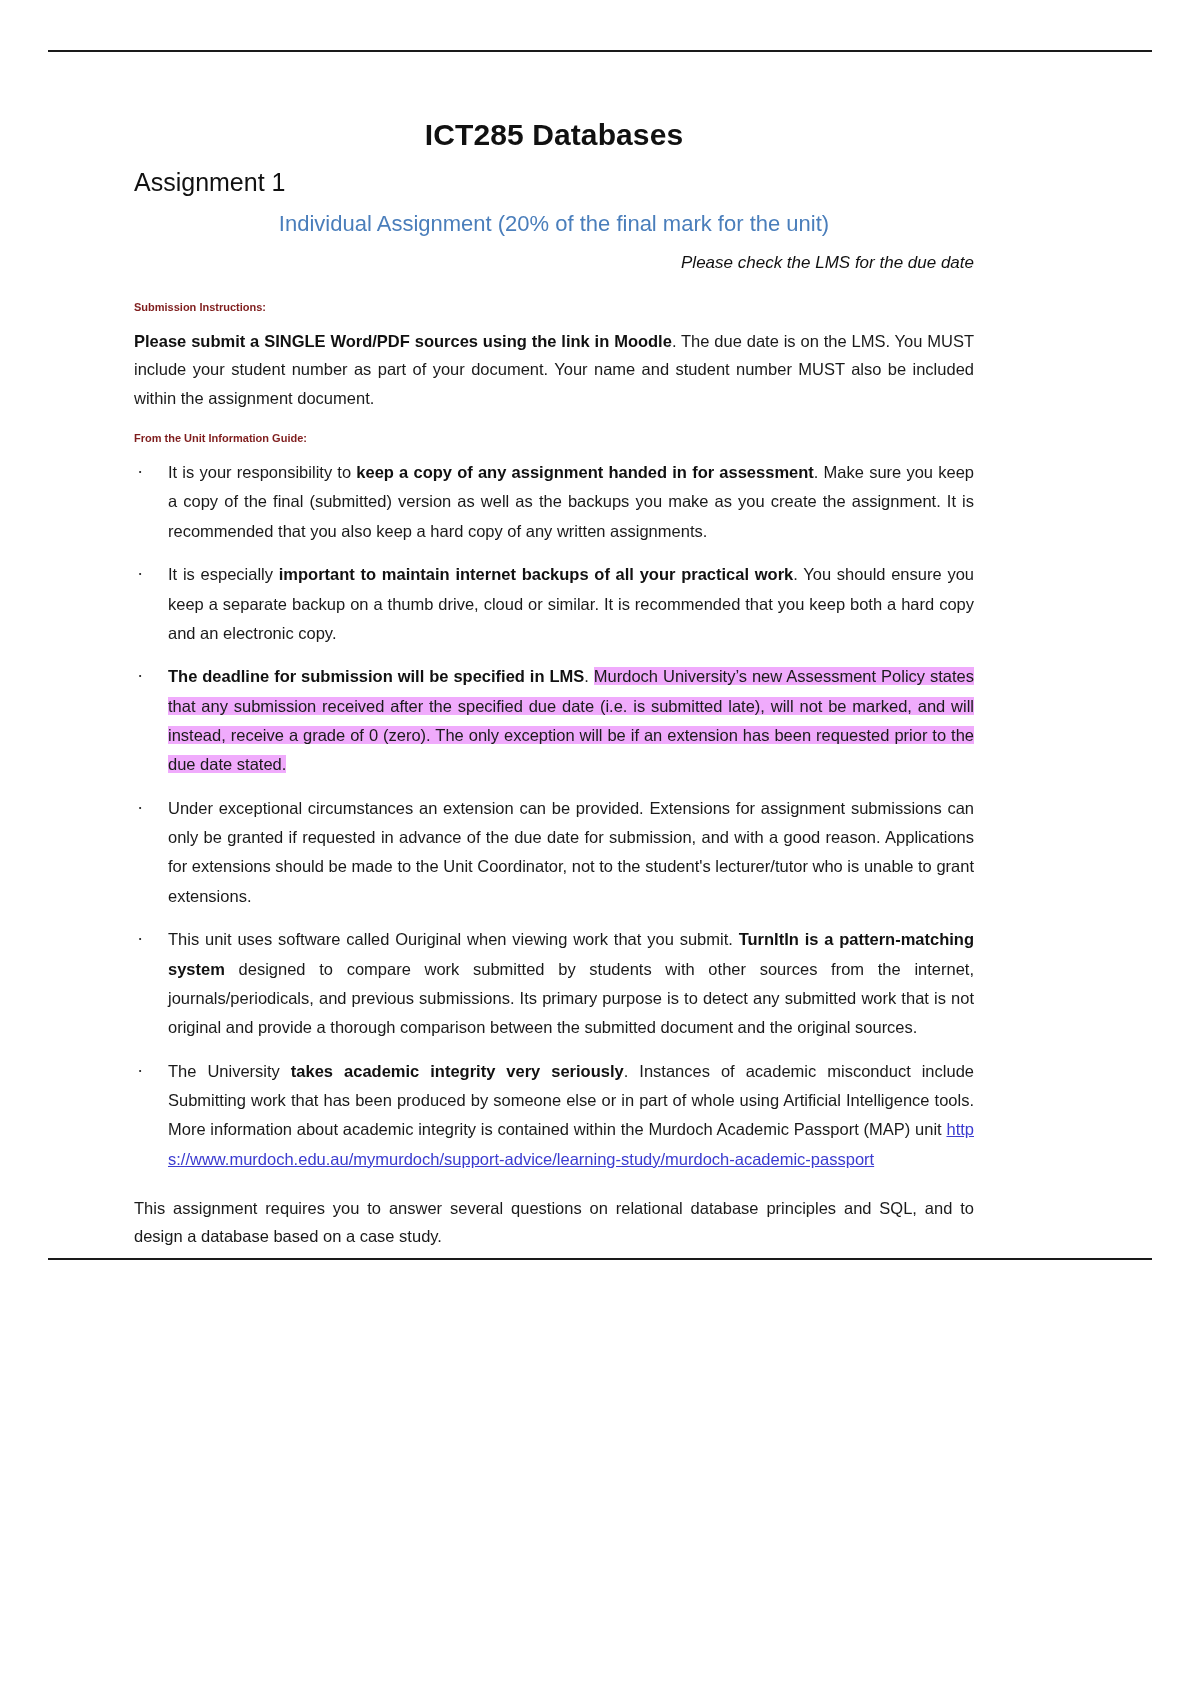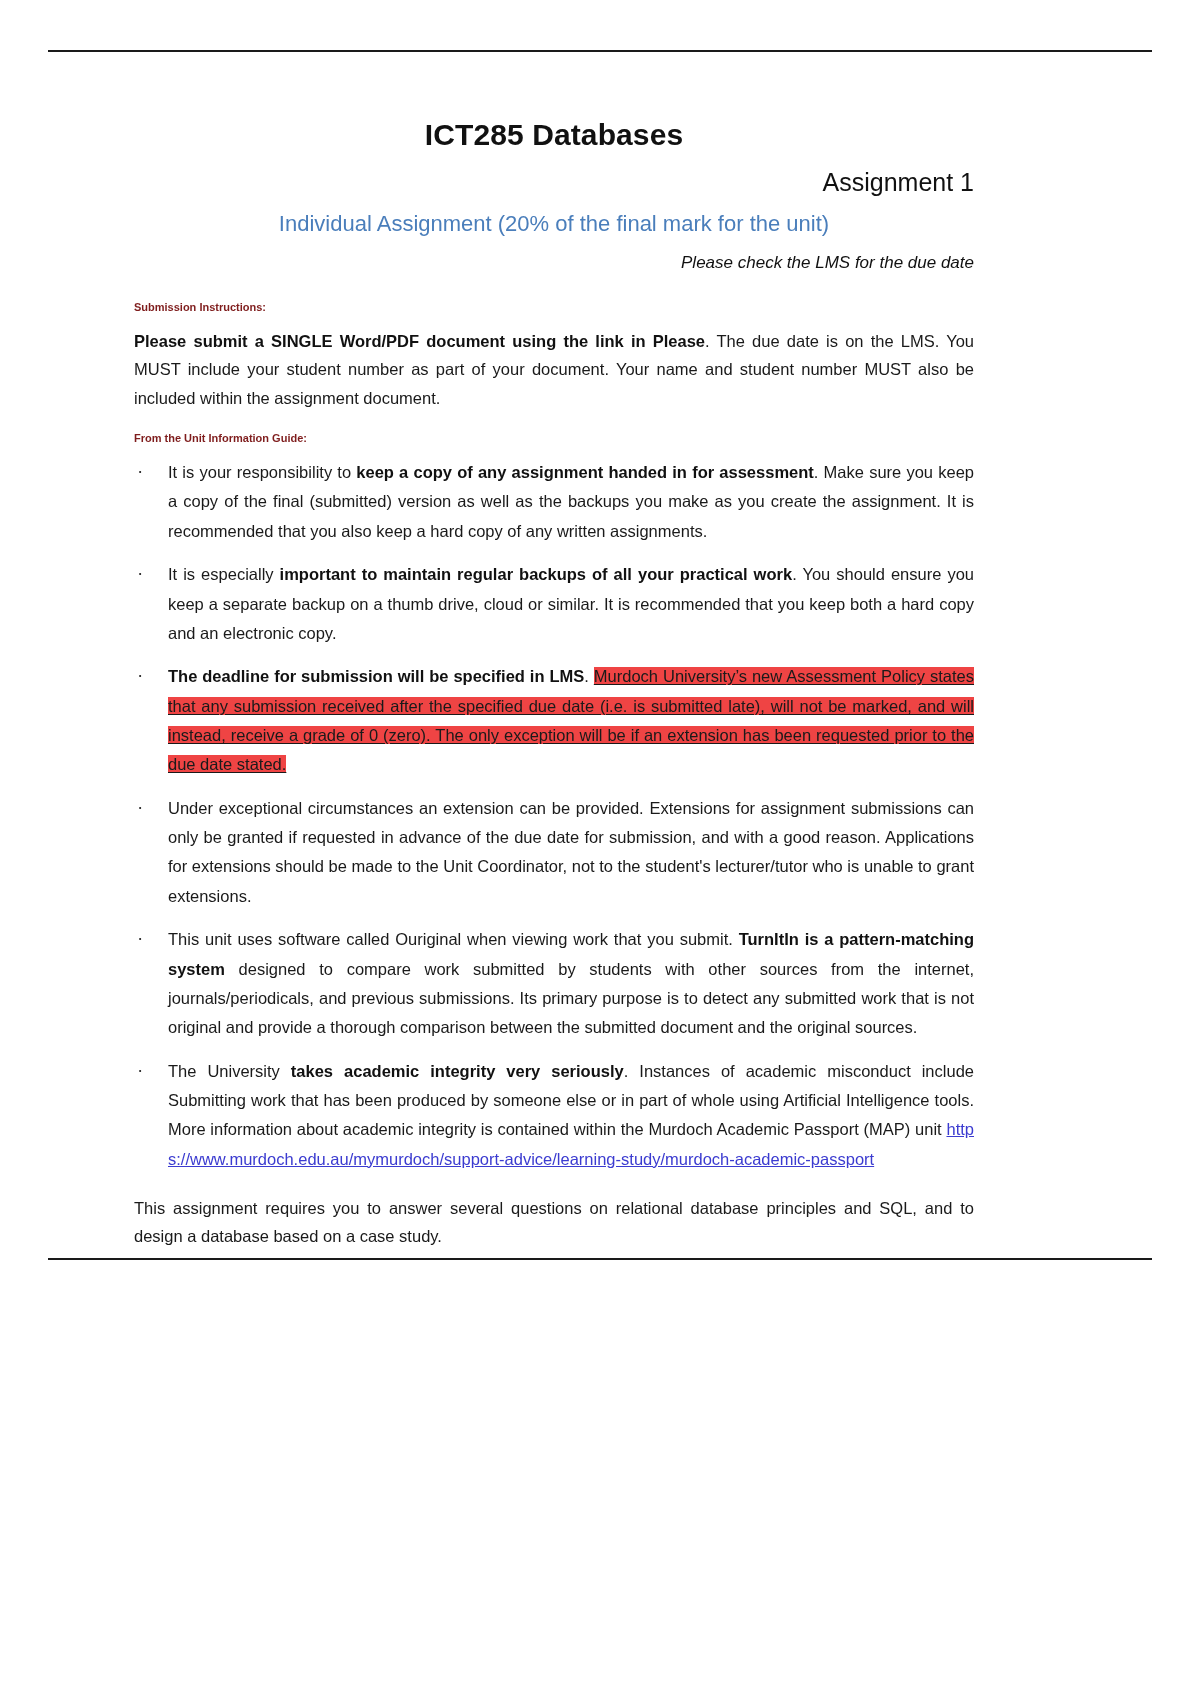"Assignment 1" .doc-subtitle { text-align: right -> left }
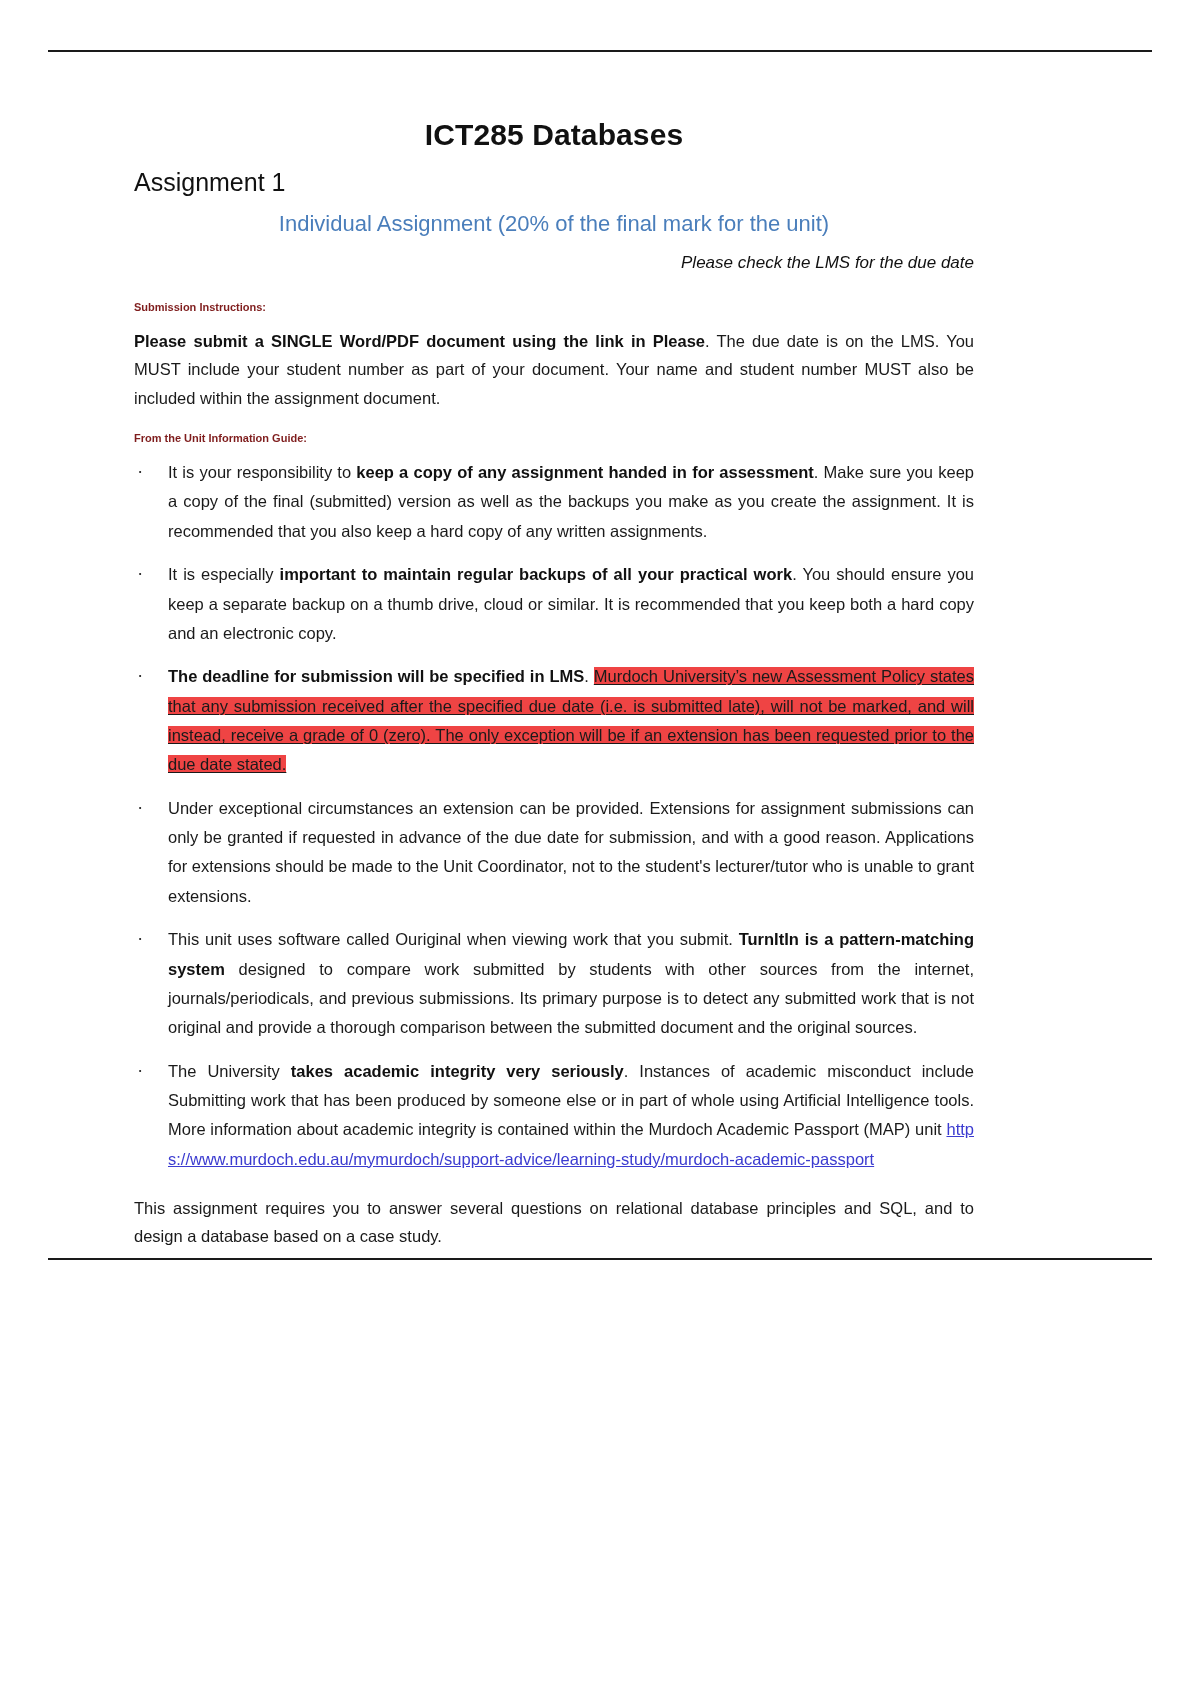"Please submit a SINGLE Word/PDF" b { text: document using the link in Please -> sources using the link in Moodle }
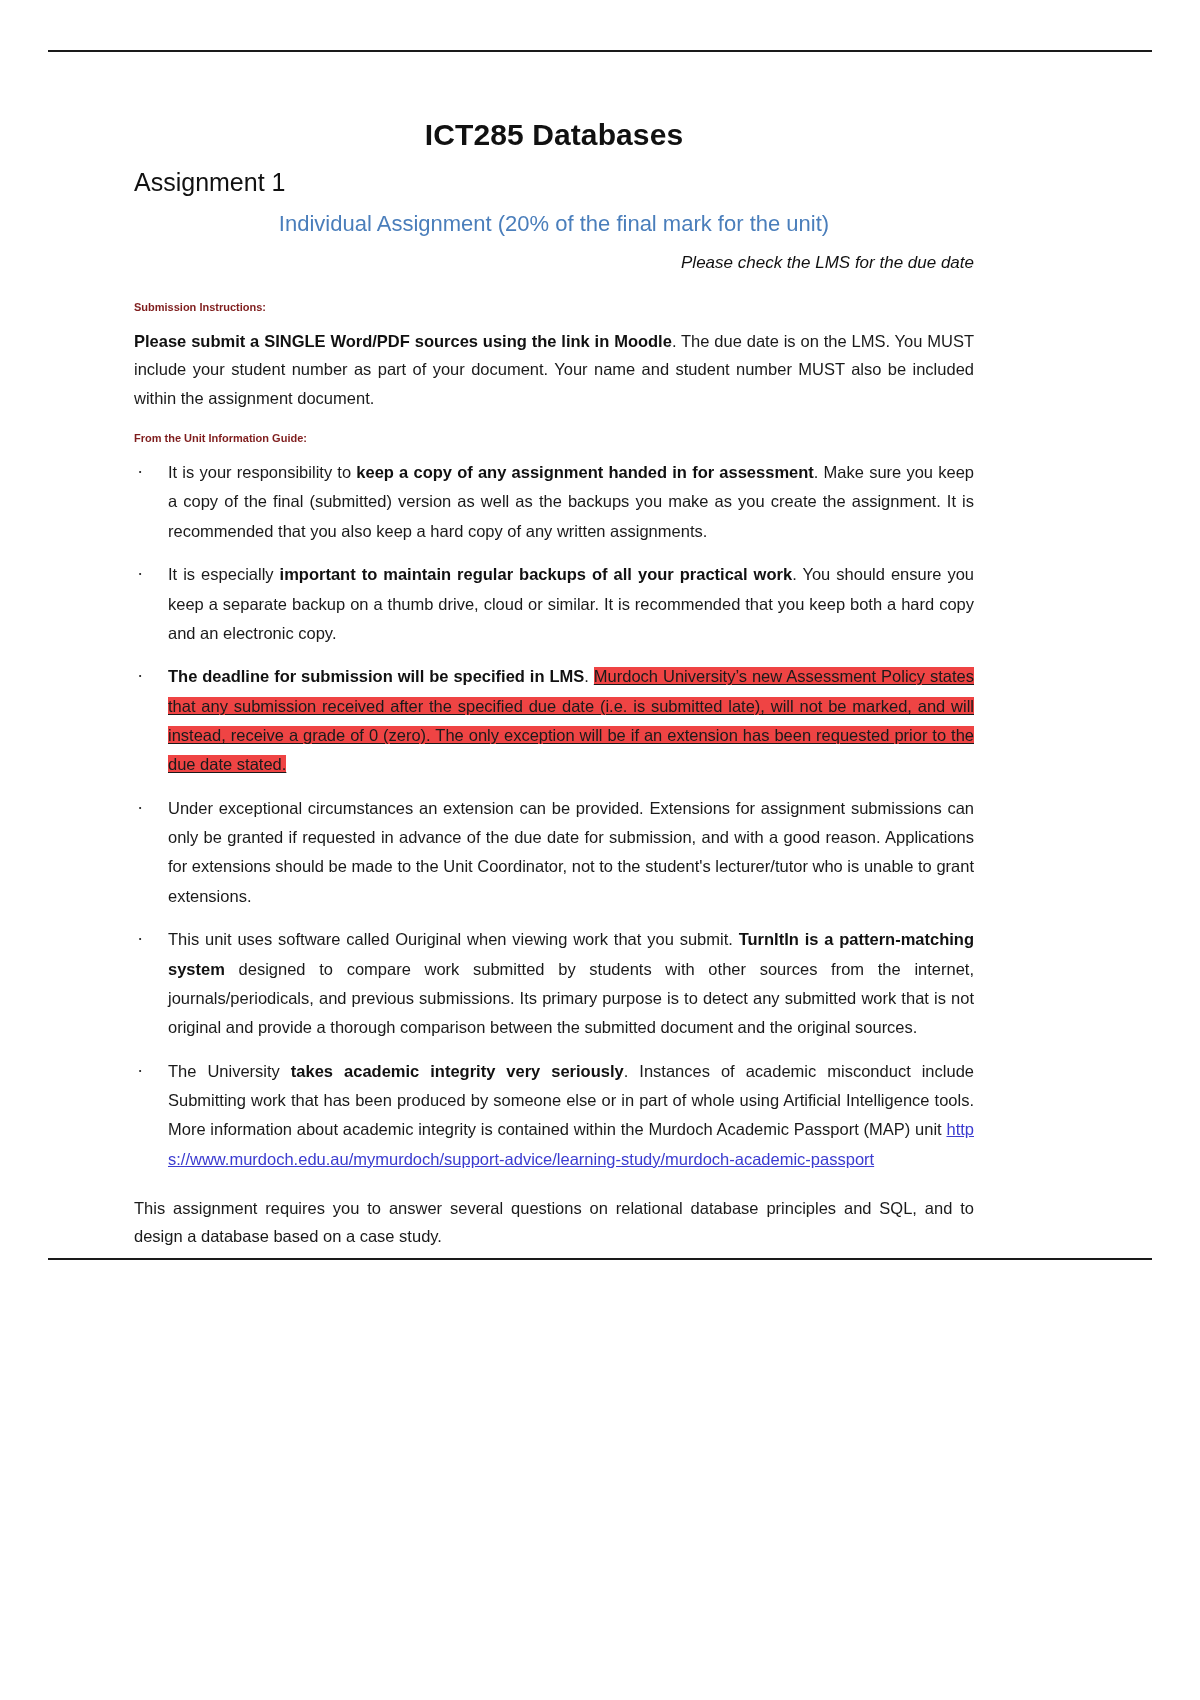"important to maintain regular backups" b { text: regular -> internet }
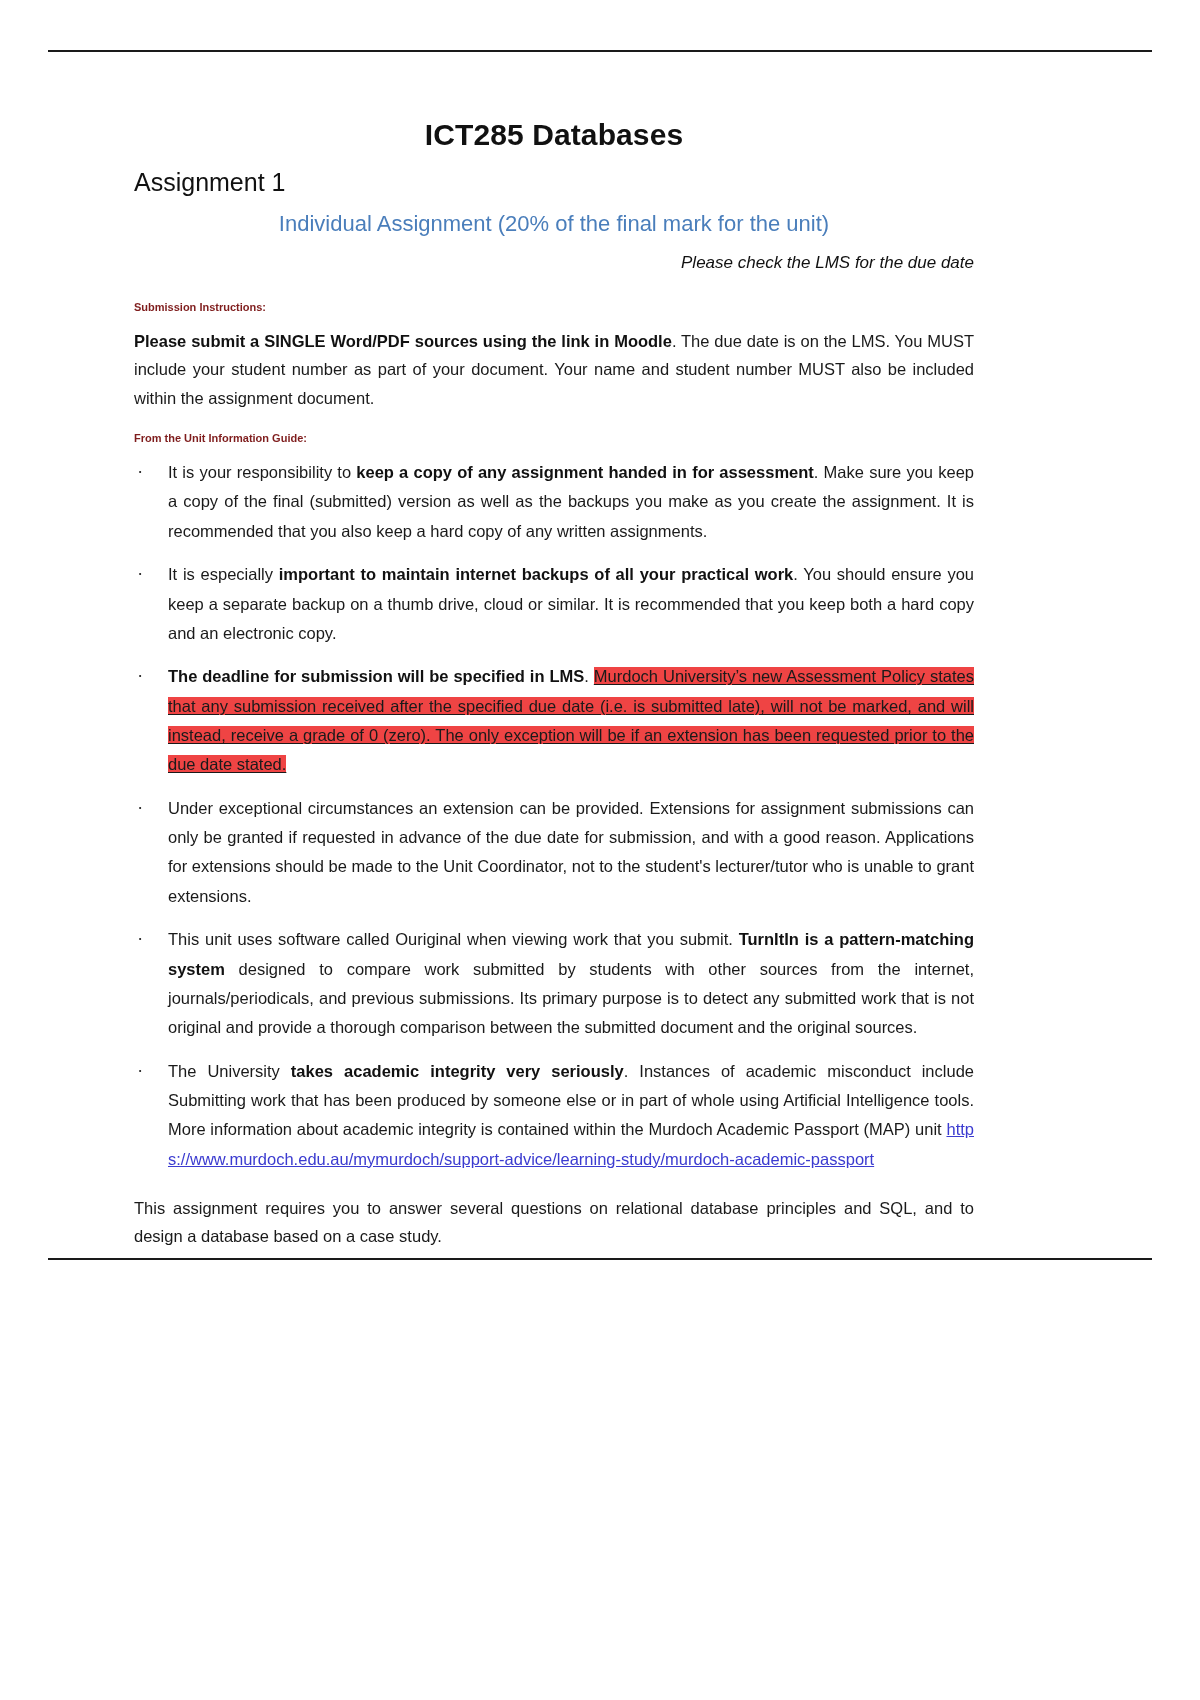"Murdoch University’s new Assessment" .hl { background-color: #ef4444 -> #f0abfc; text-decoration: underline -> none }
